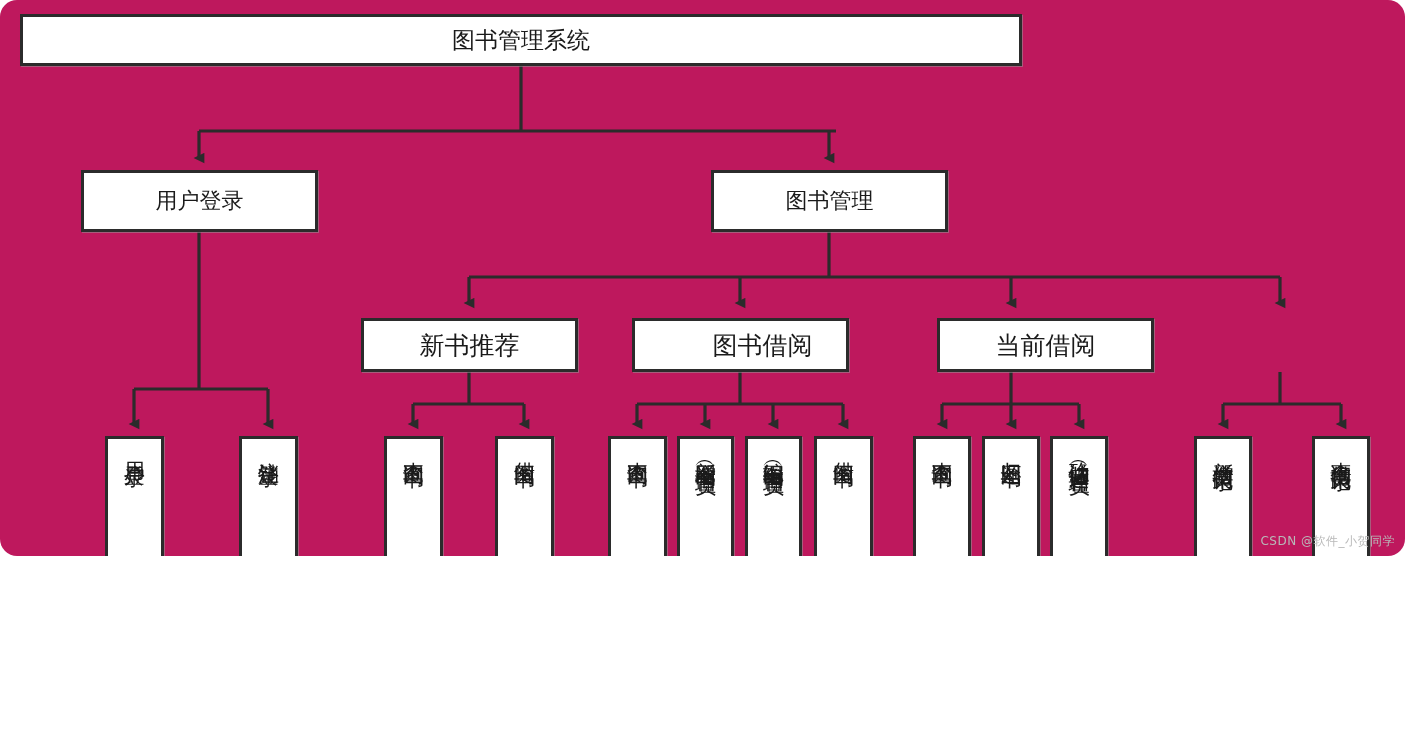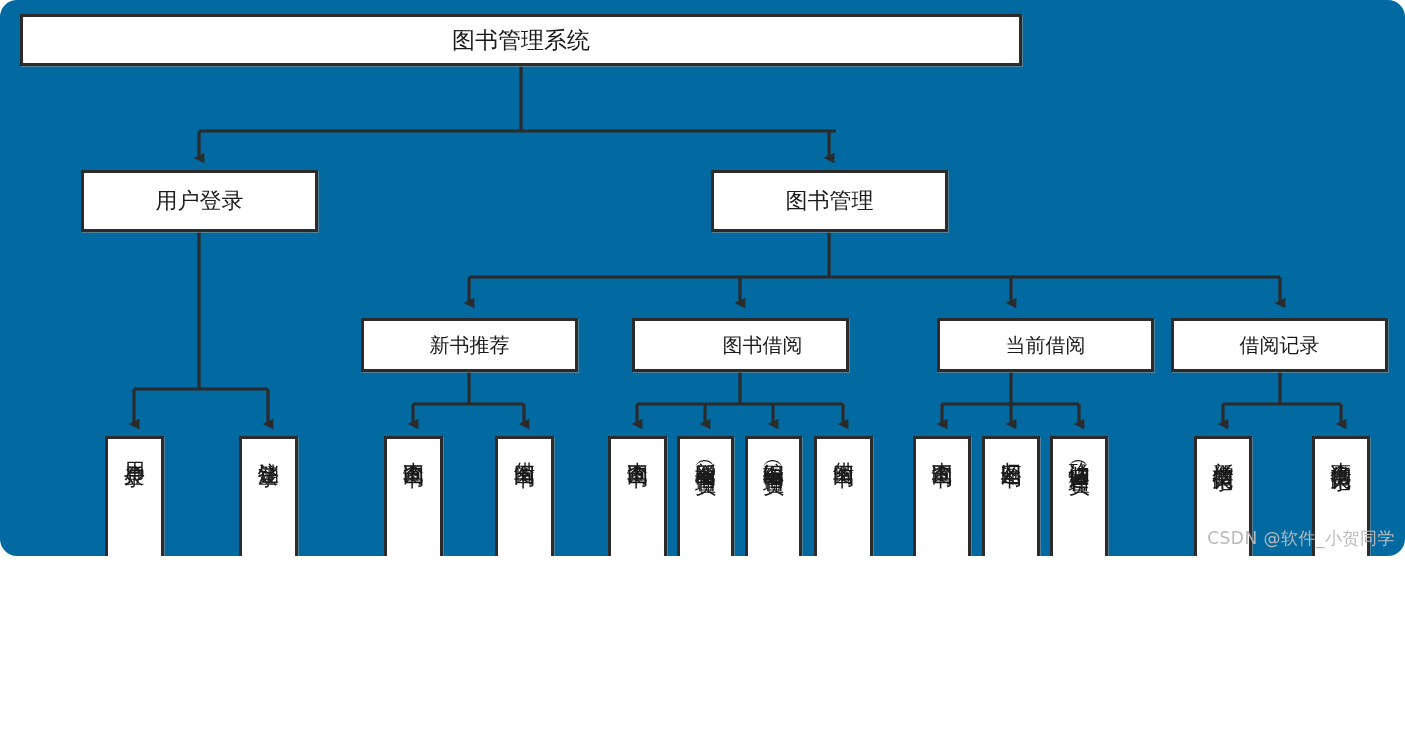"图书管理系统" #canvas { background: #0369a1 -> #be185d }
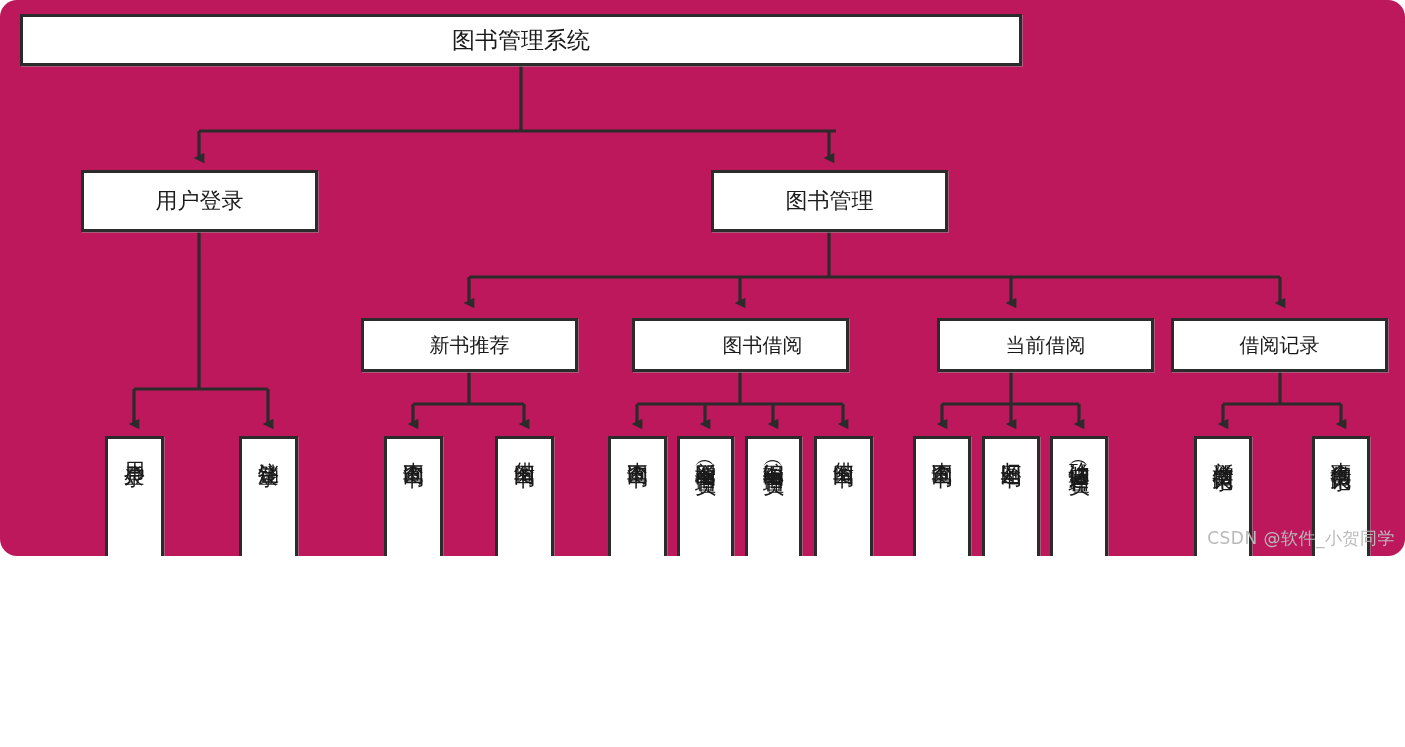"新书推荐" .node.lvl2 { font-size: 20px -> 25px }
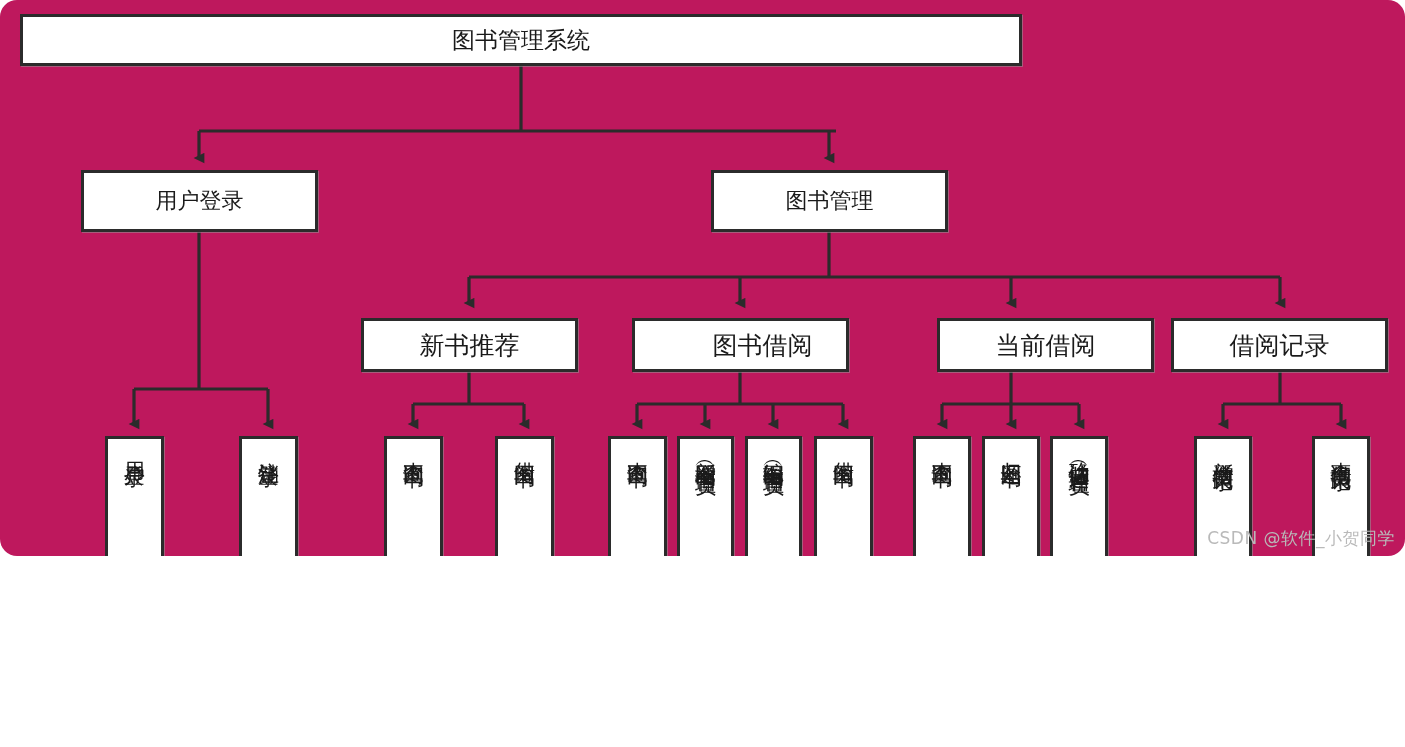"借阅记录" div.node { html: <div> <span>借阅记录</span> </div> -> none }
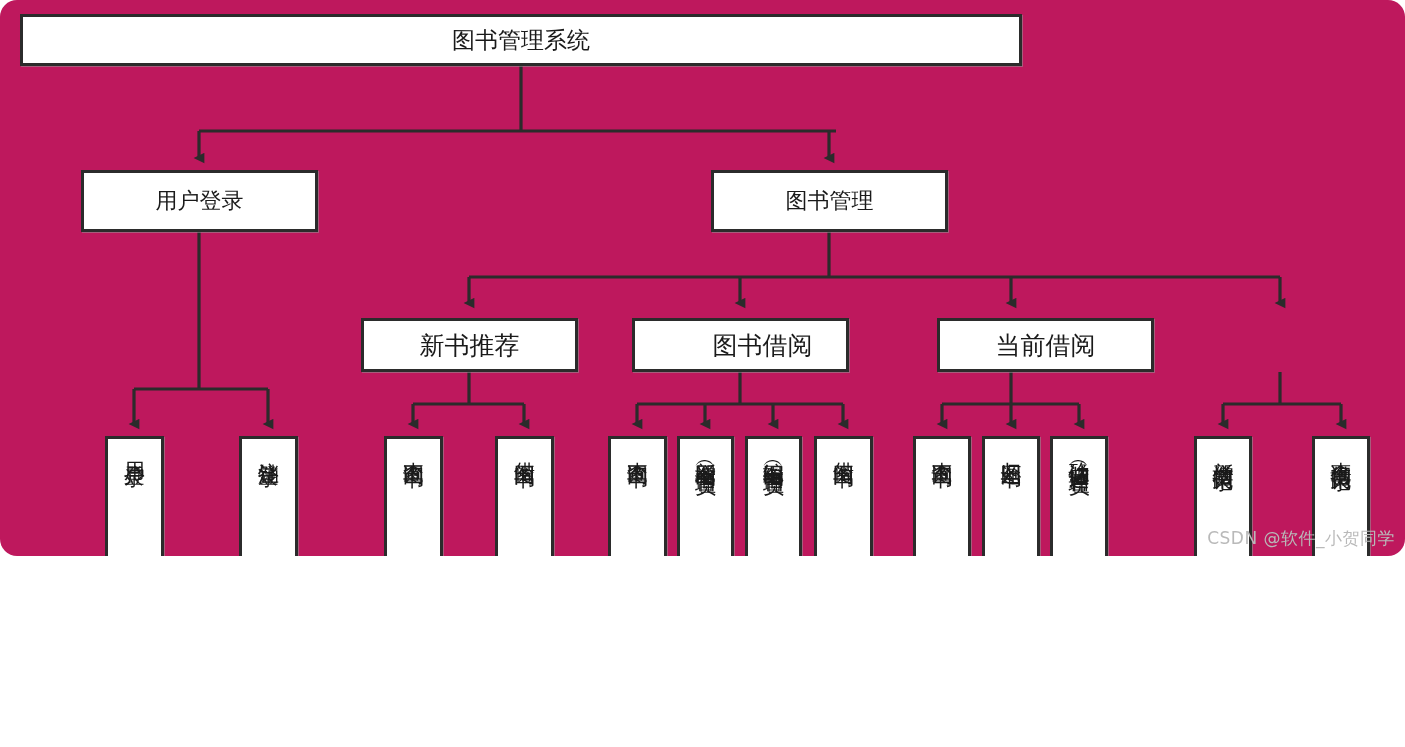"CSDN @软件_小贺同学" #watermark { font-size: 17px -> 12px }
